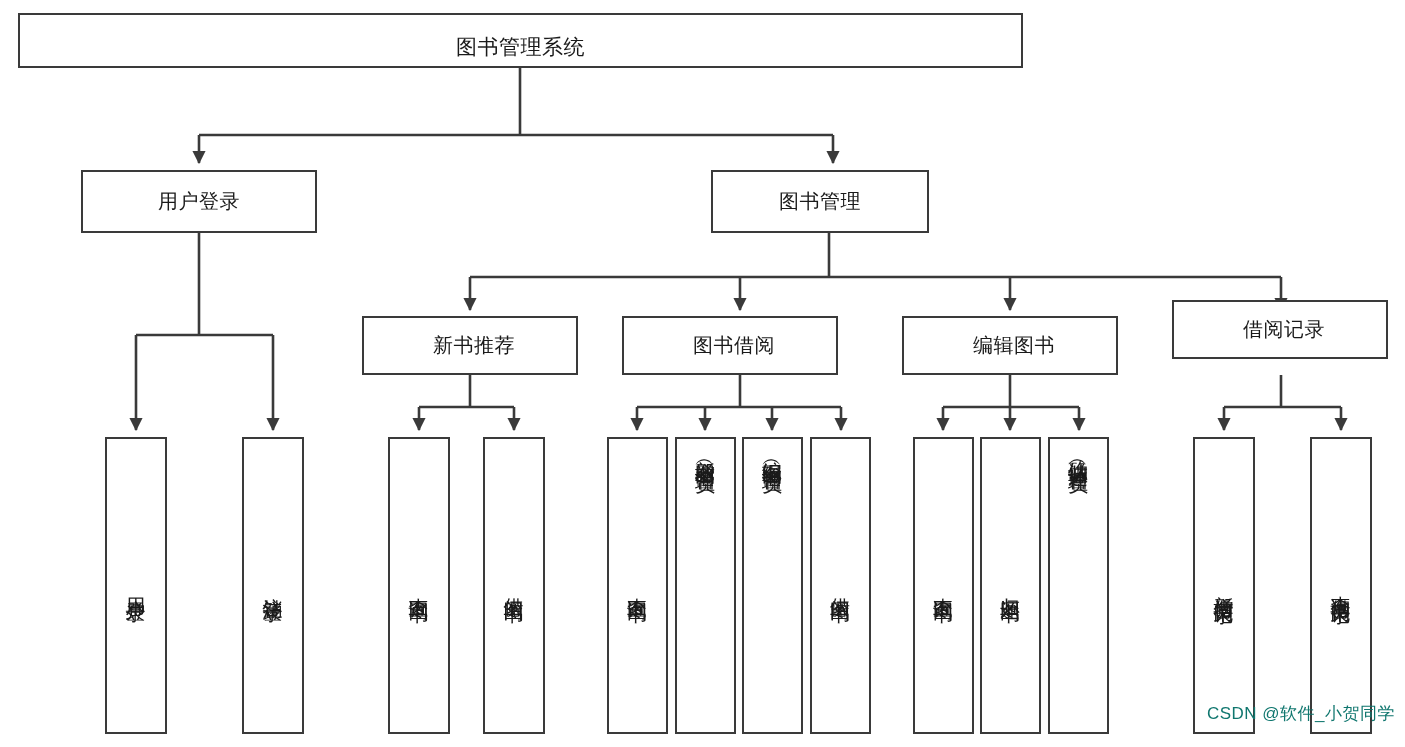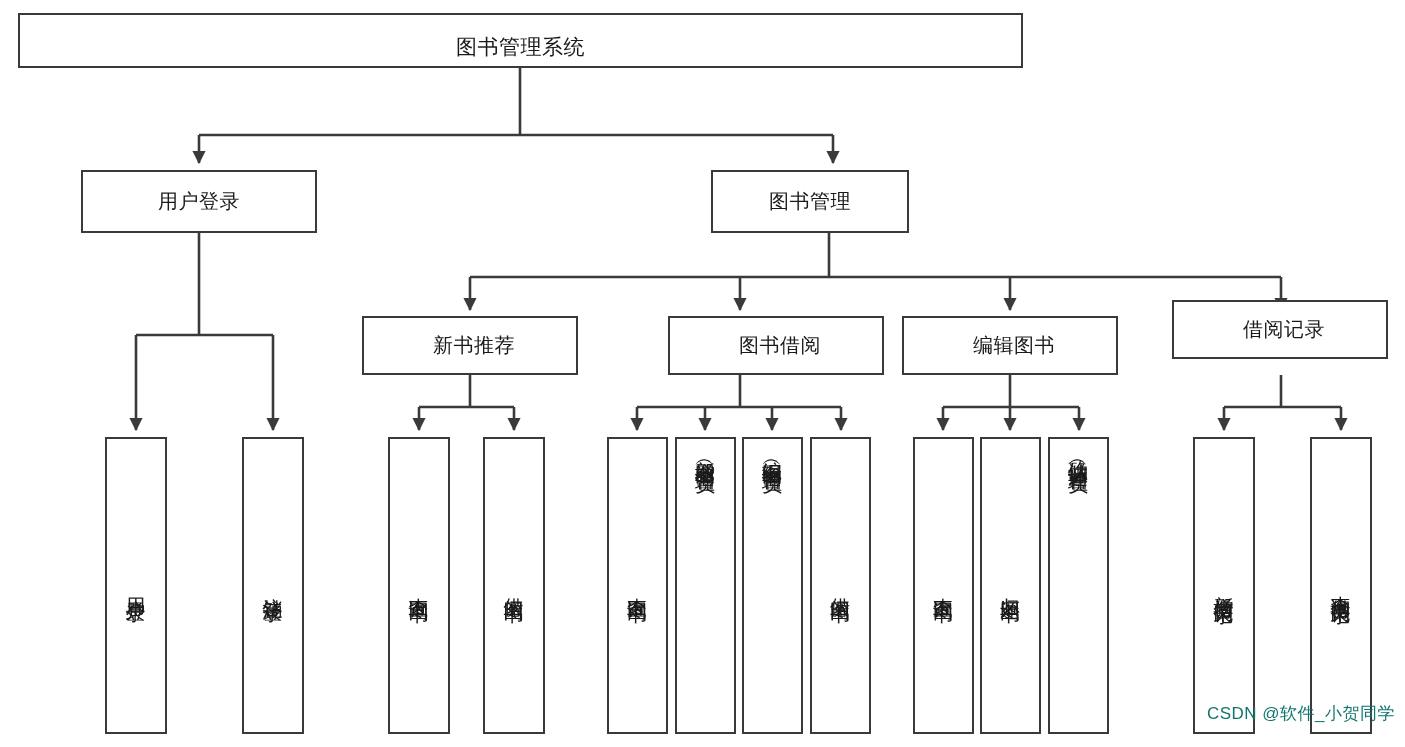"图书管理" div.node { width: 198px -> 218px }
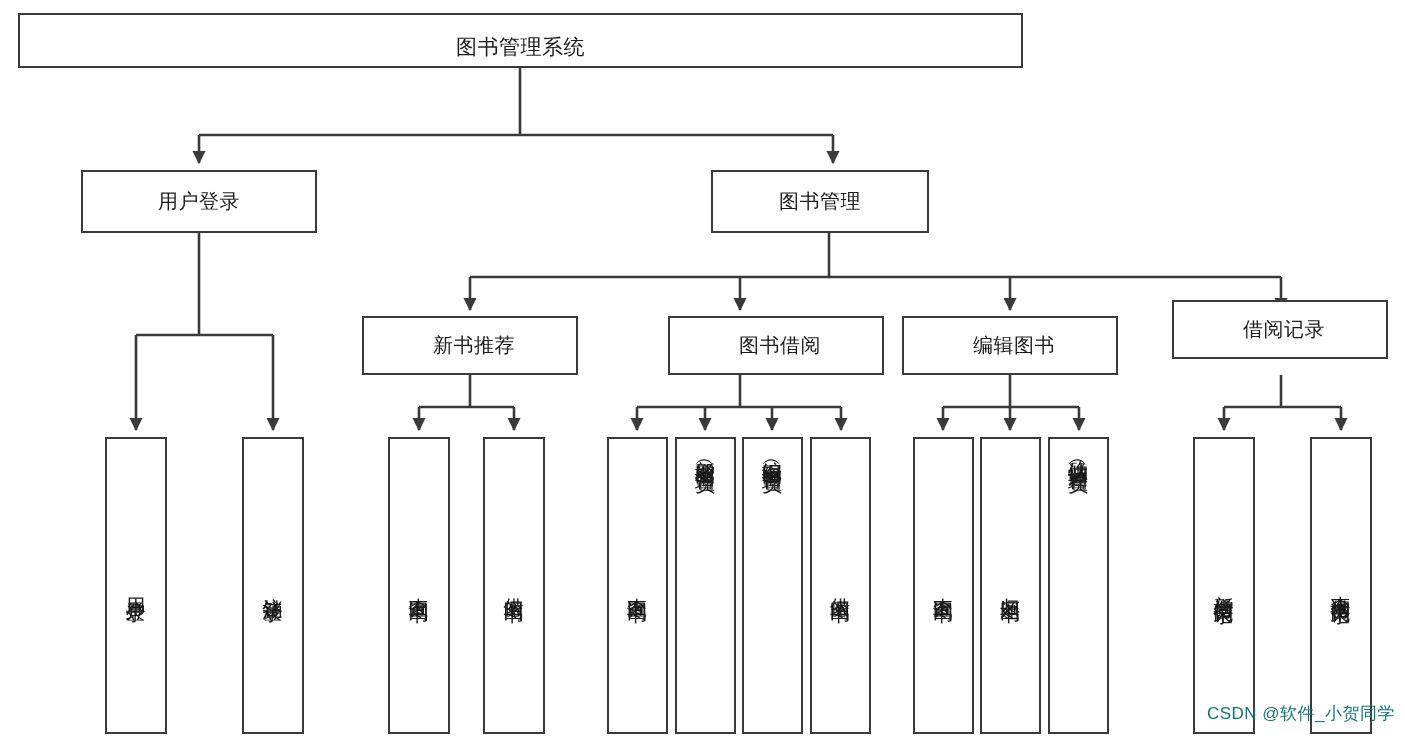"图书借阅" div.node { left: 668px -> 622px }
